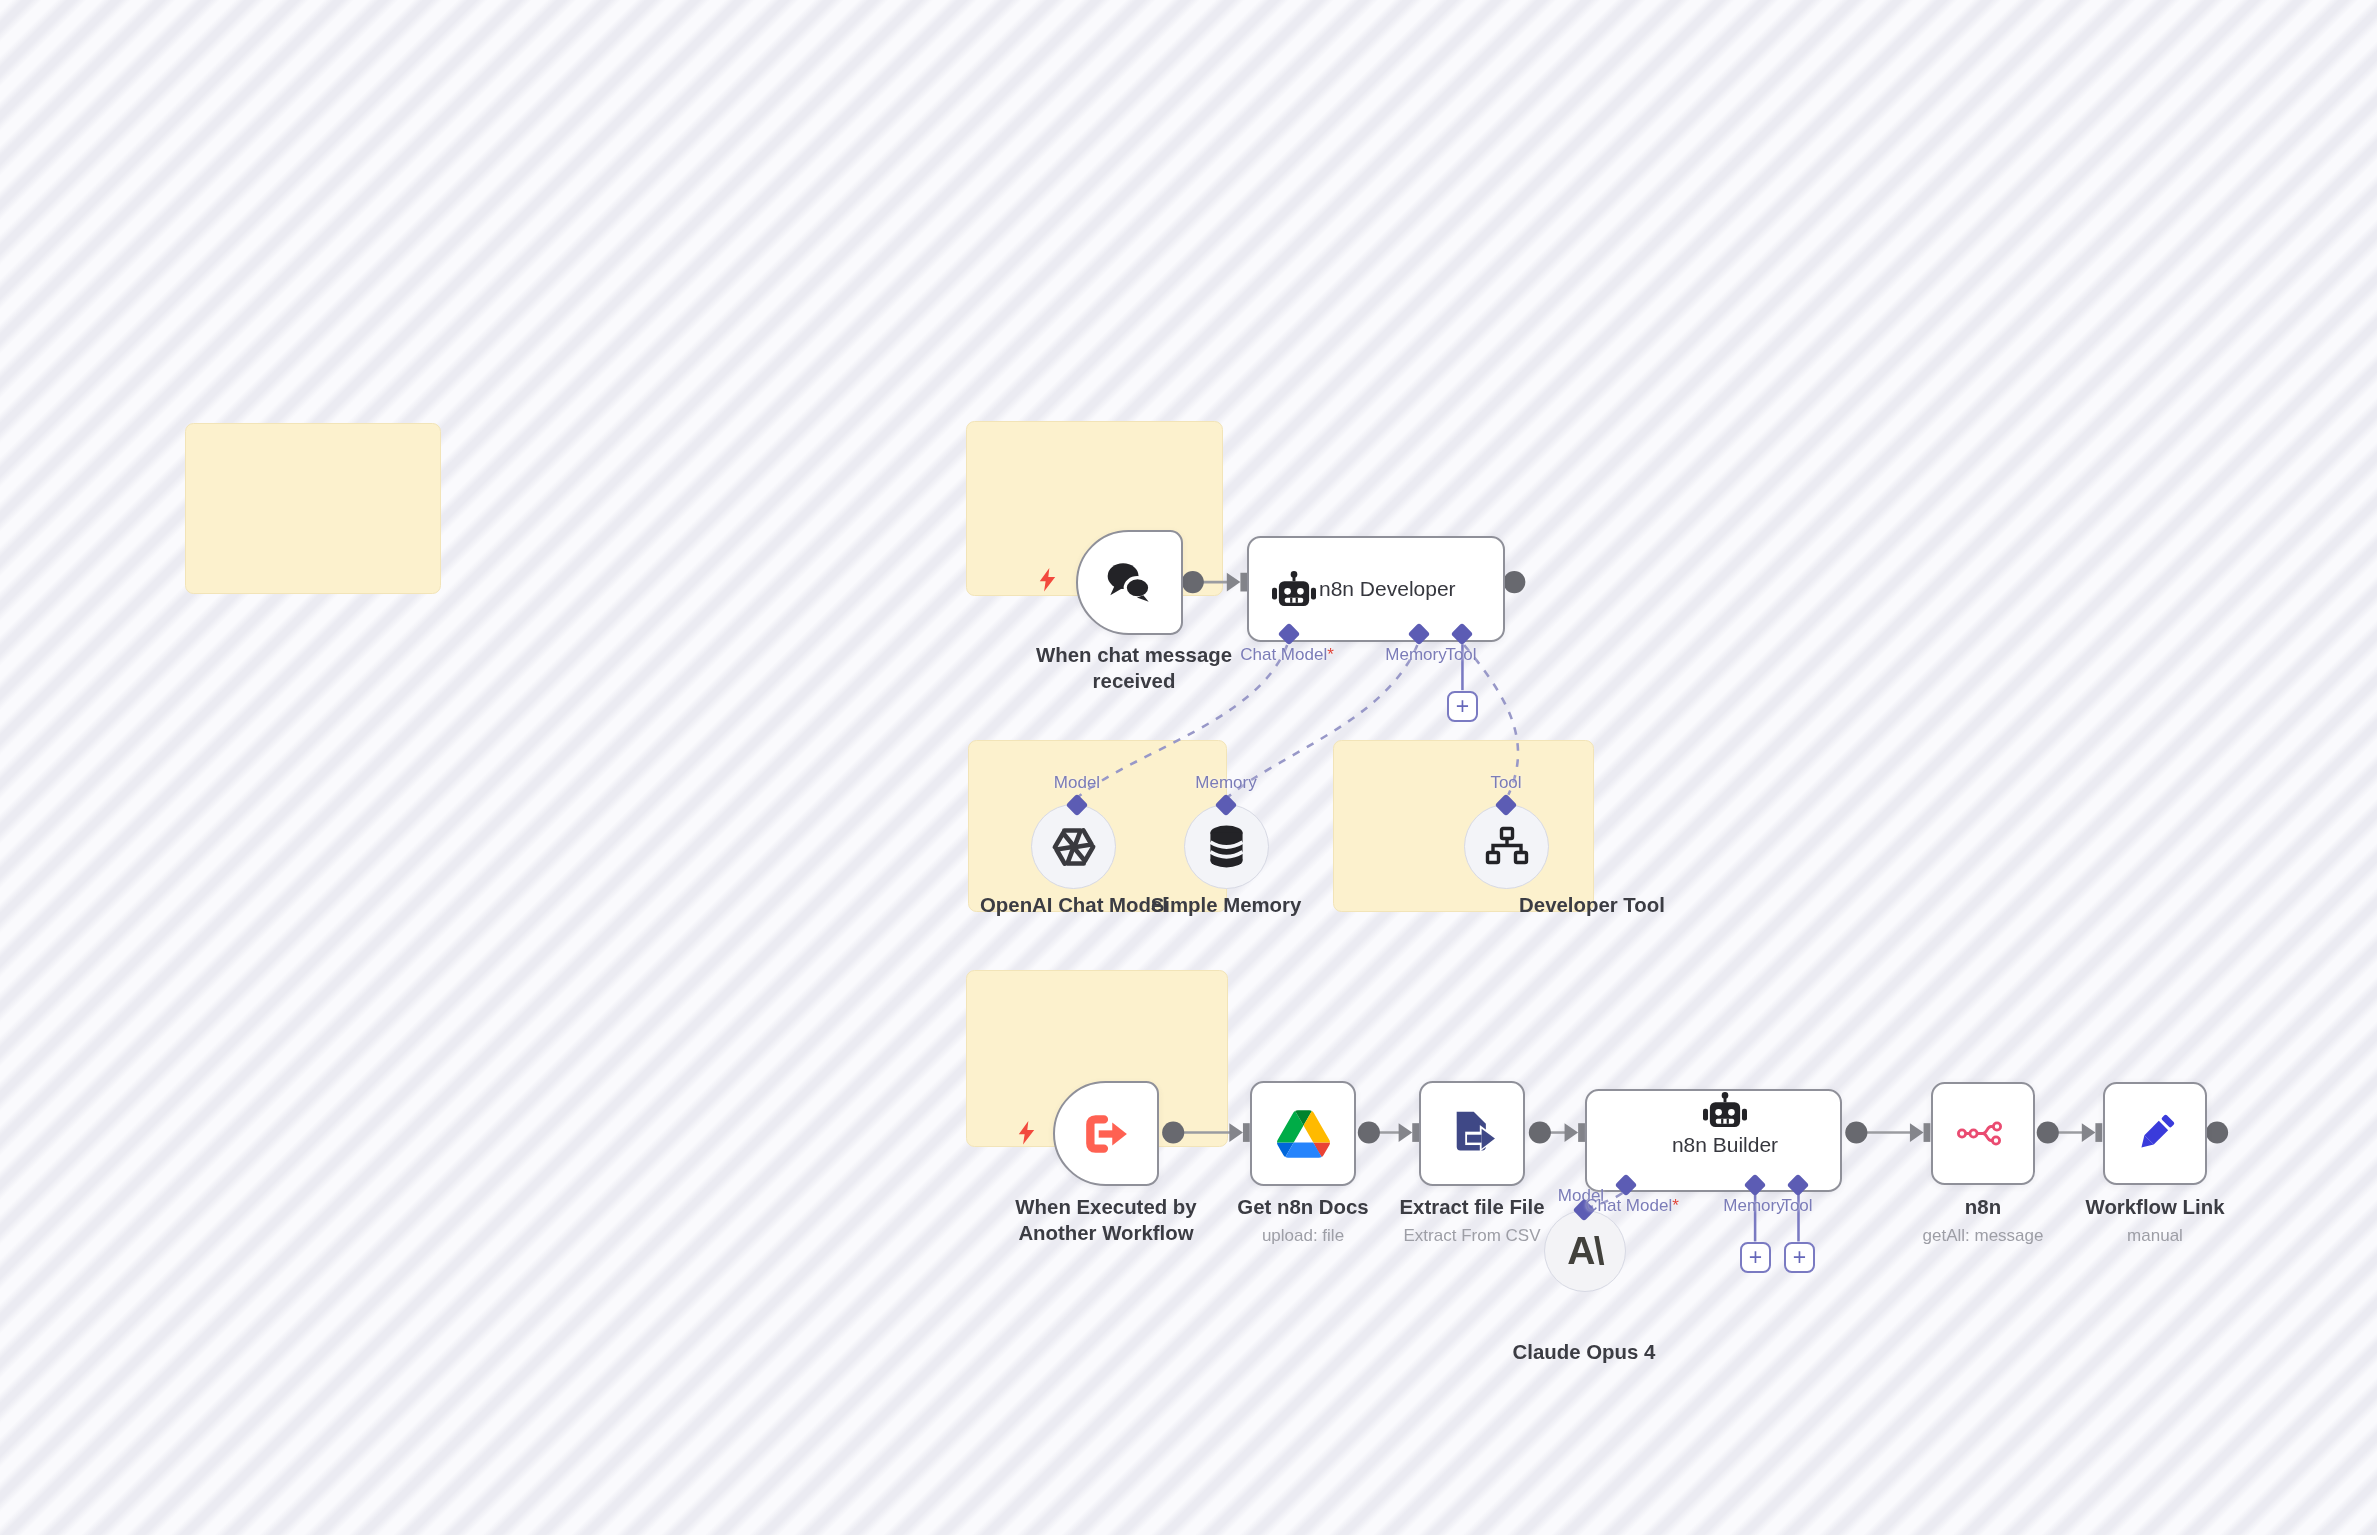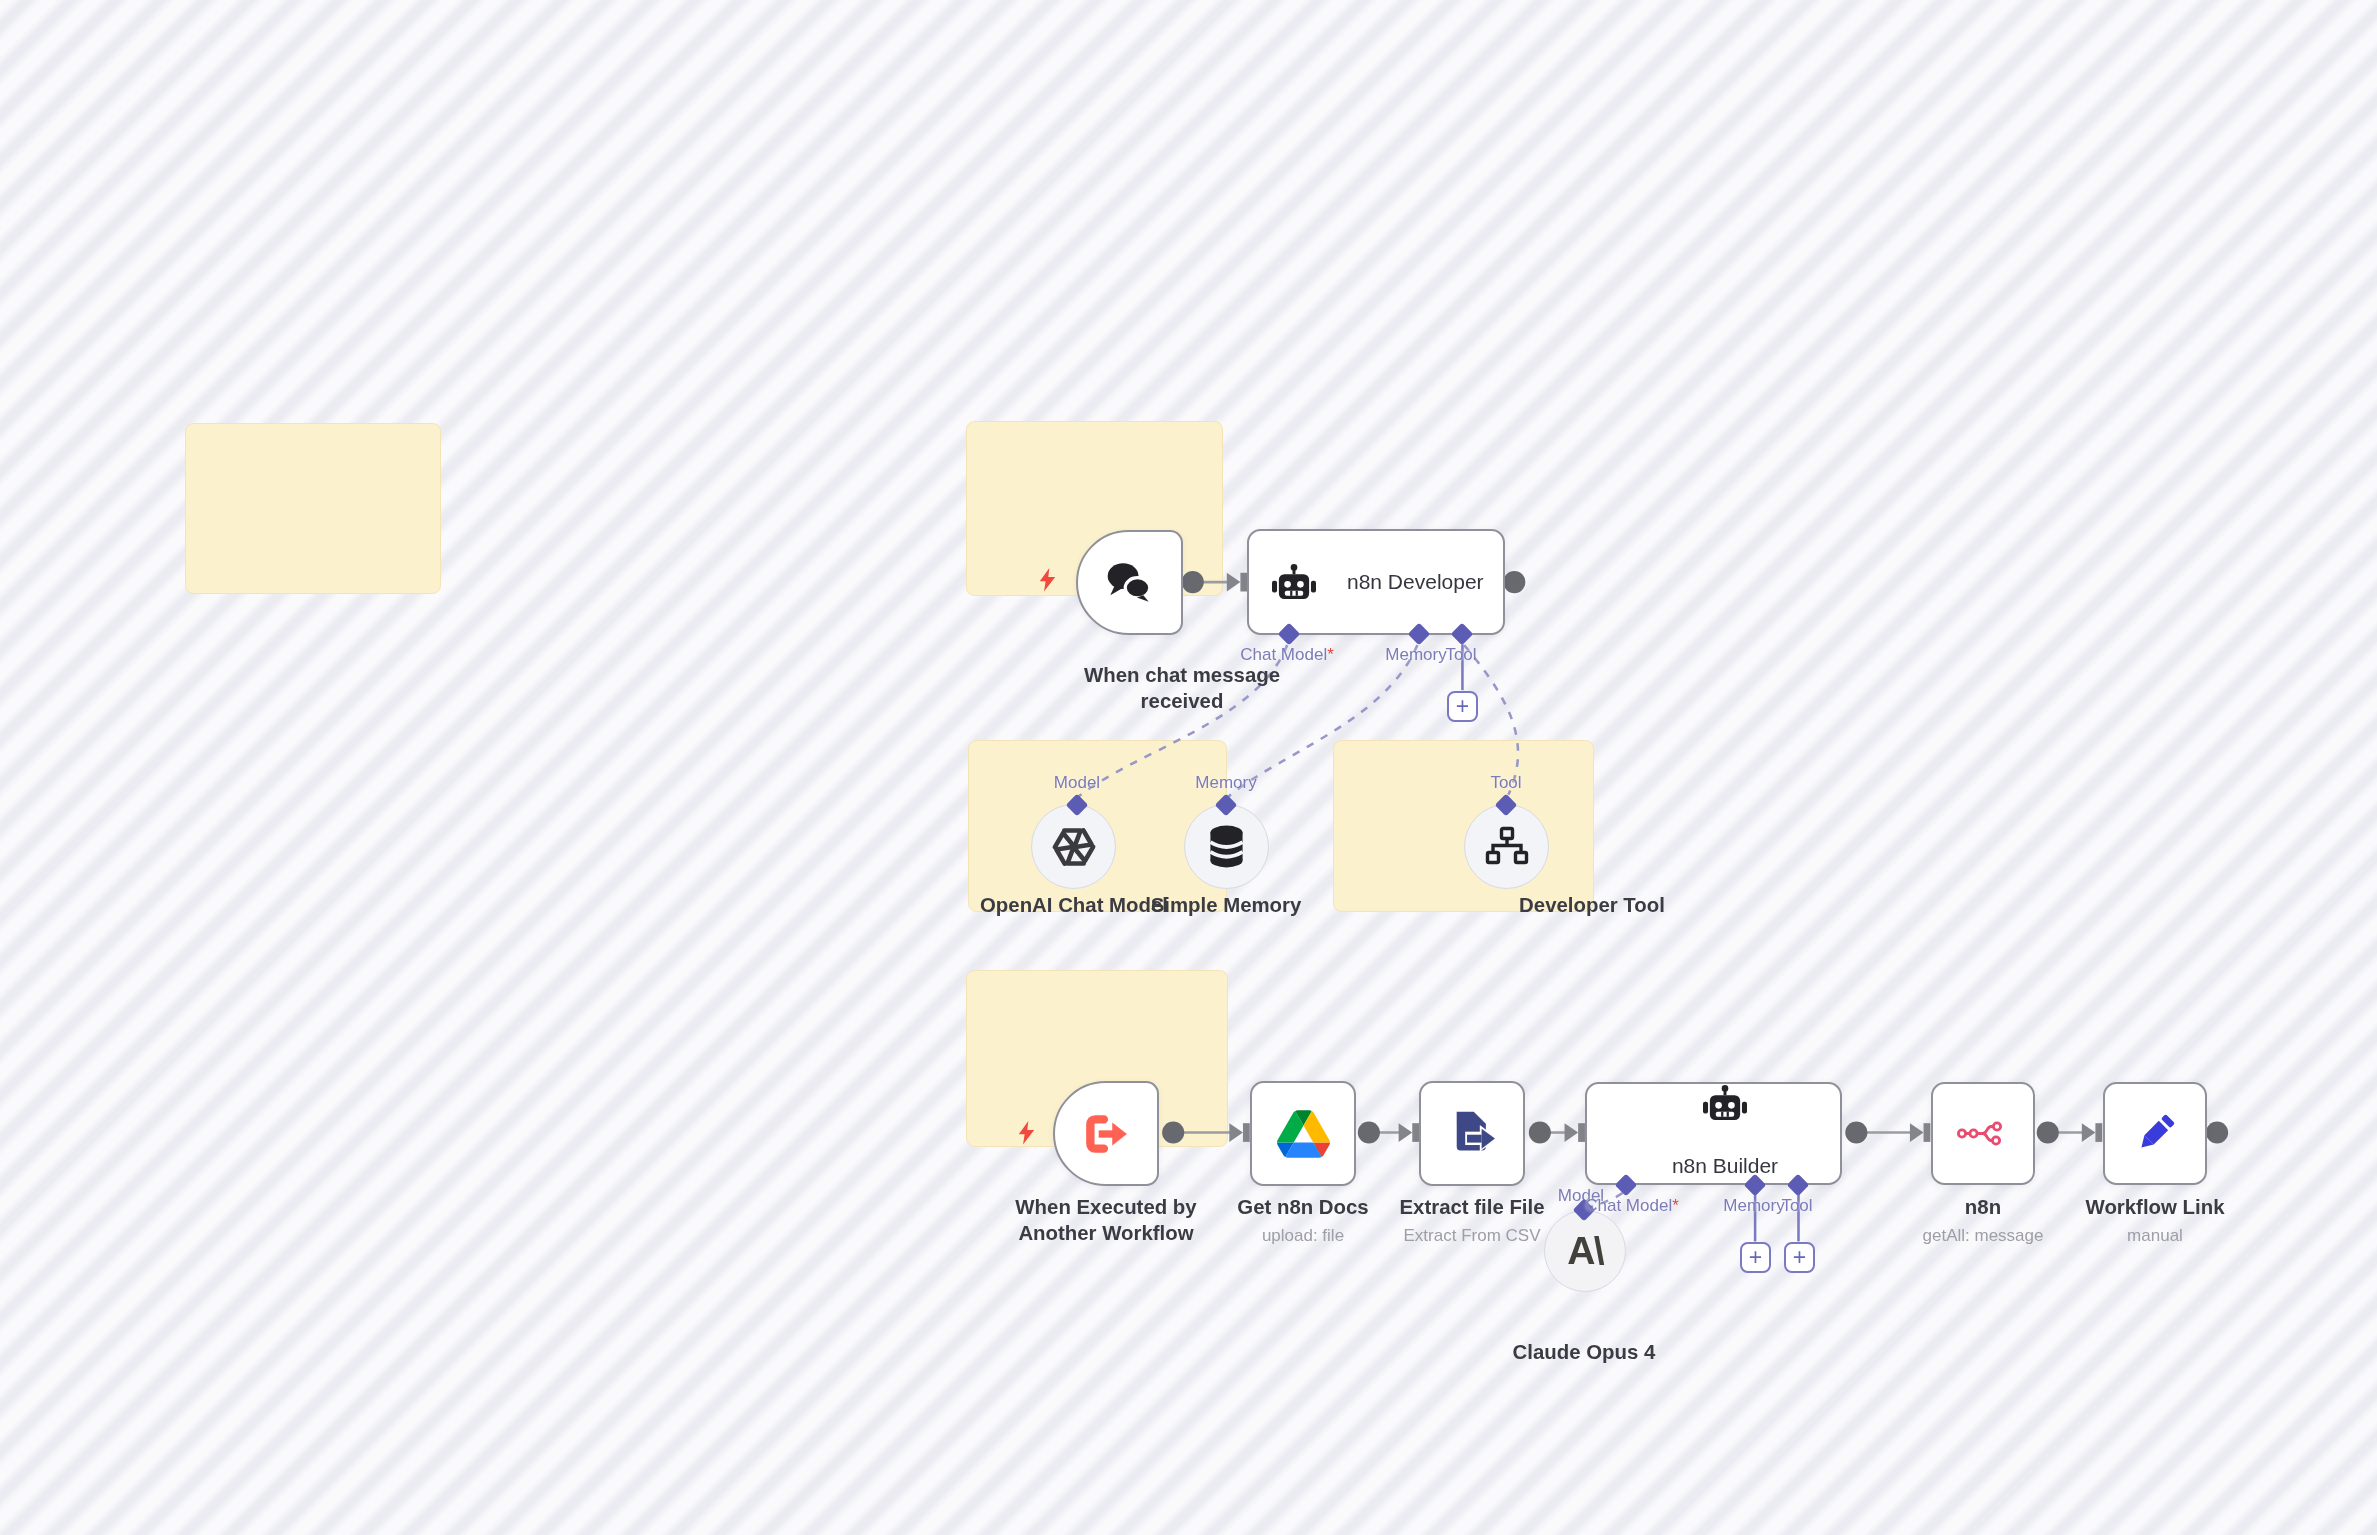"n8n Developer" .agent { gap: 31px -> 3px; margin-top: none -> 7px }
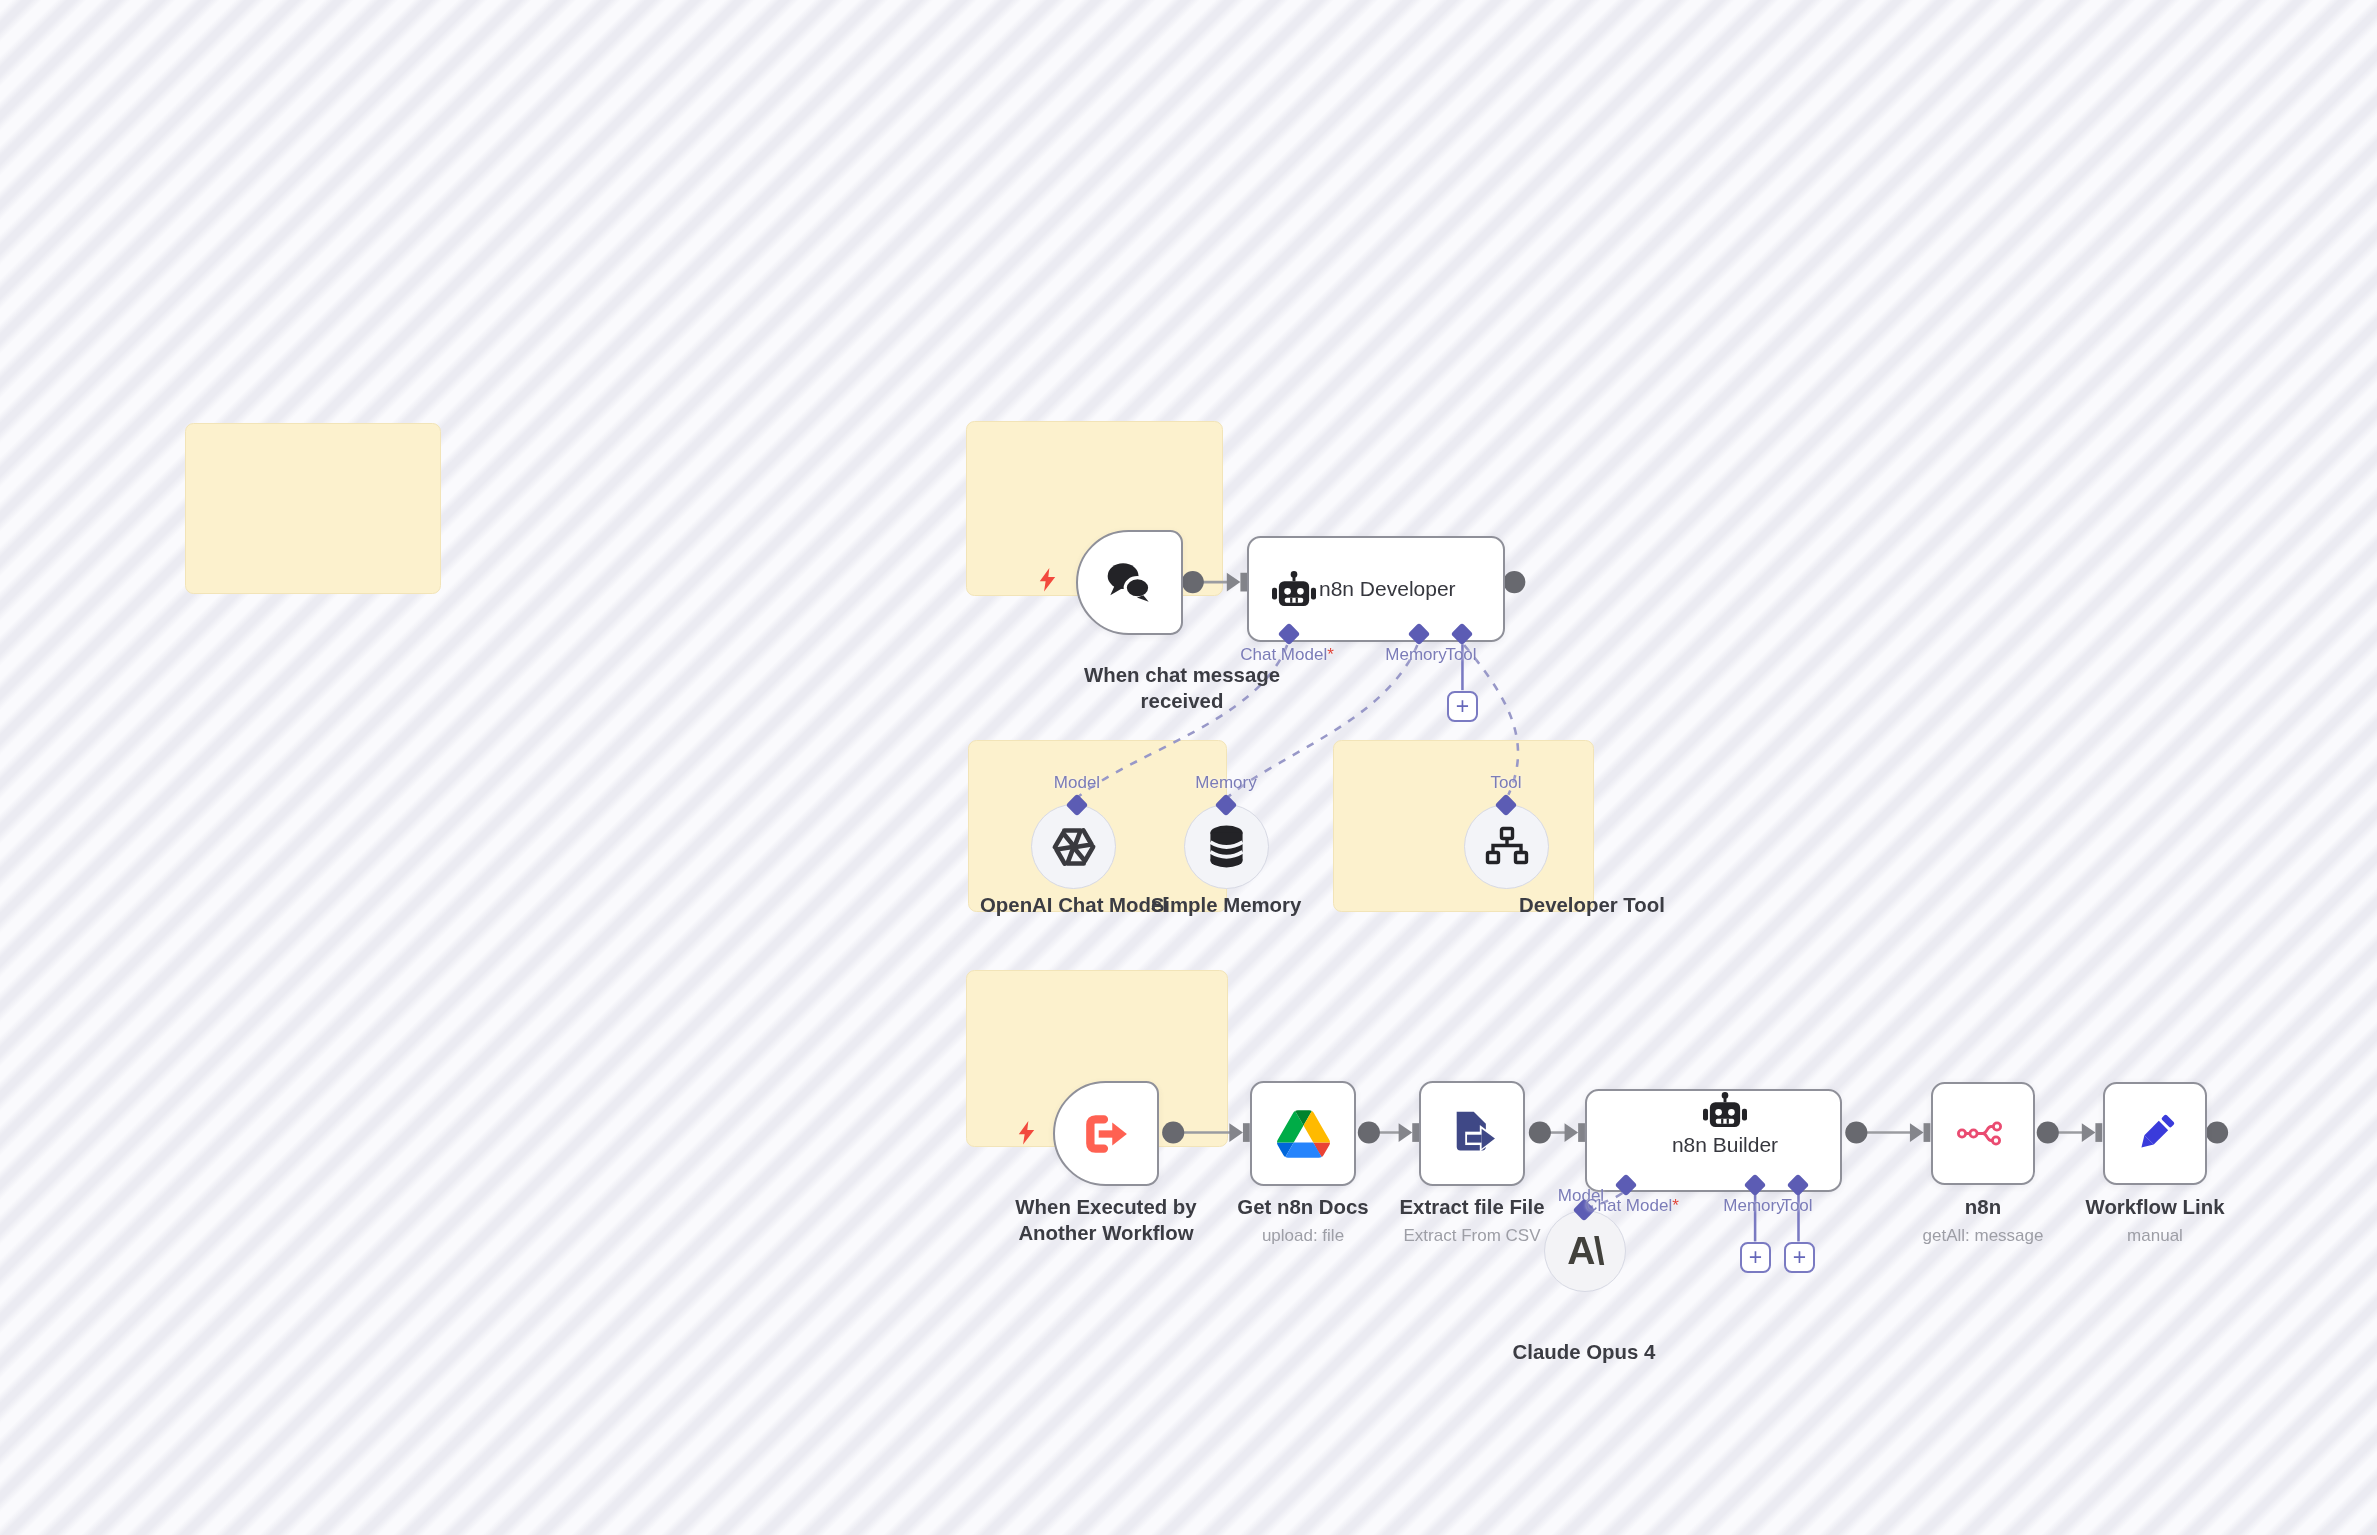"When chat message" div.n-label { left: 1182px -> 1134px; margin-top: 20px -> none }
